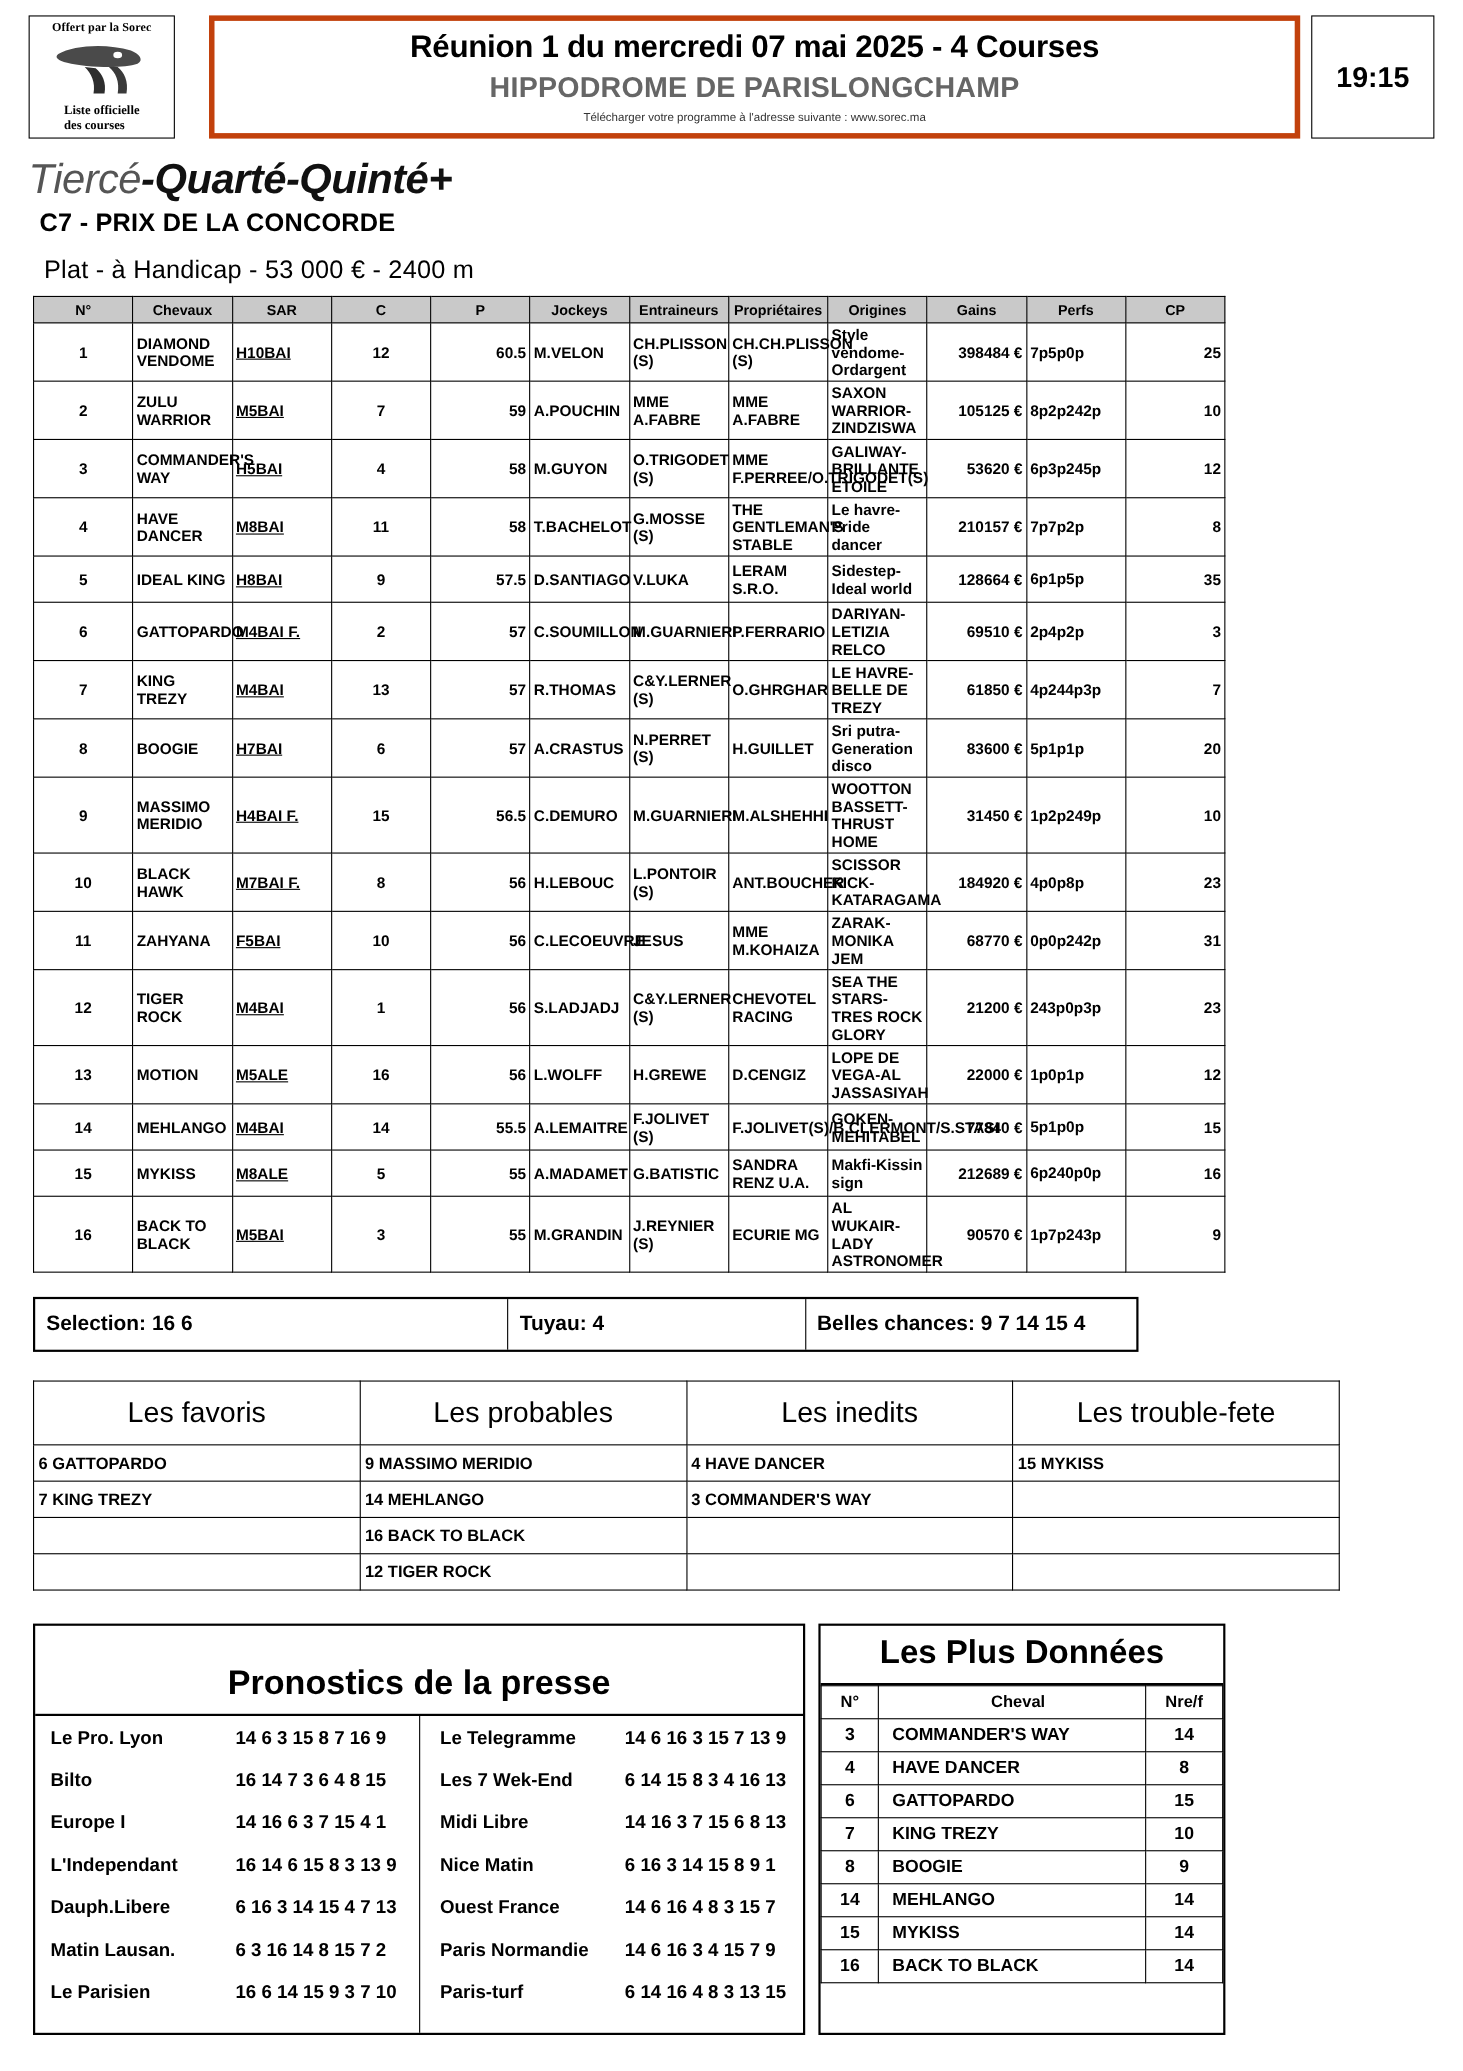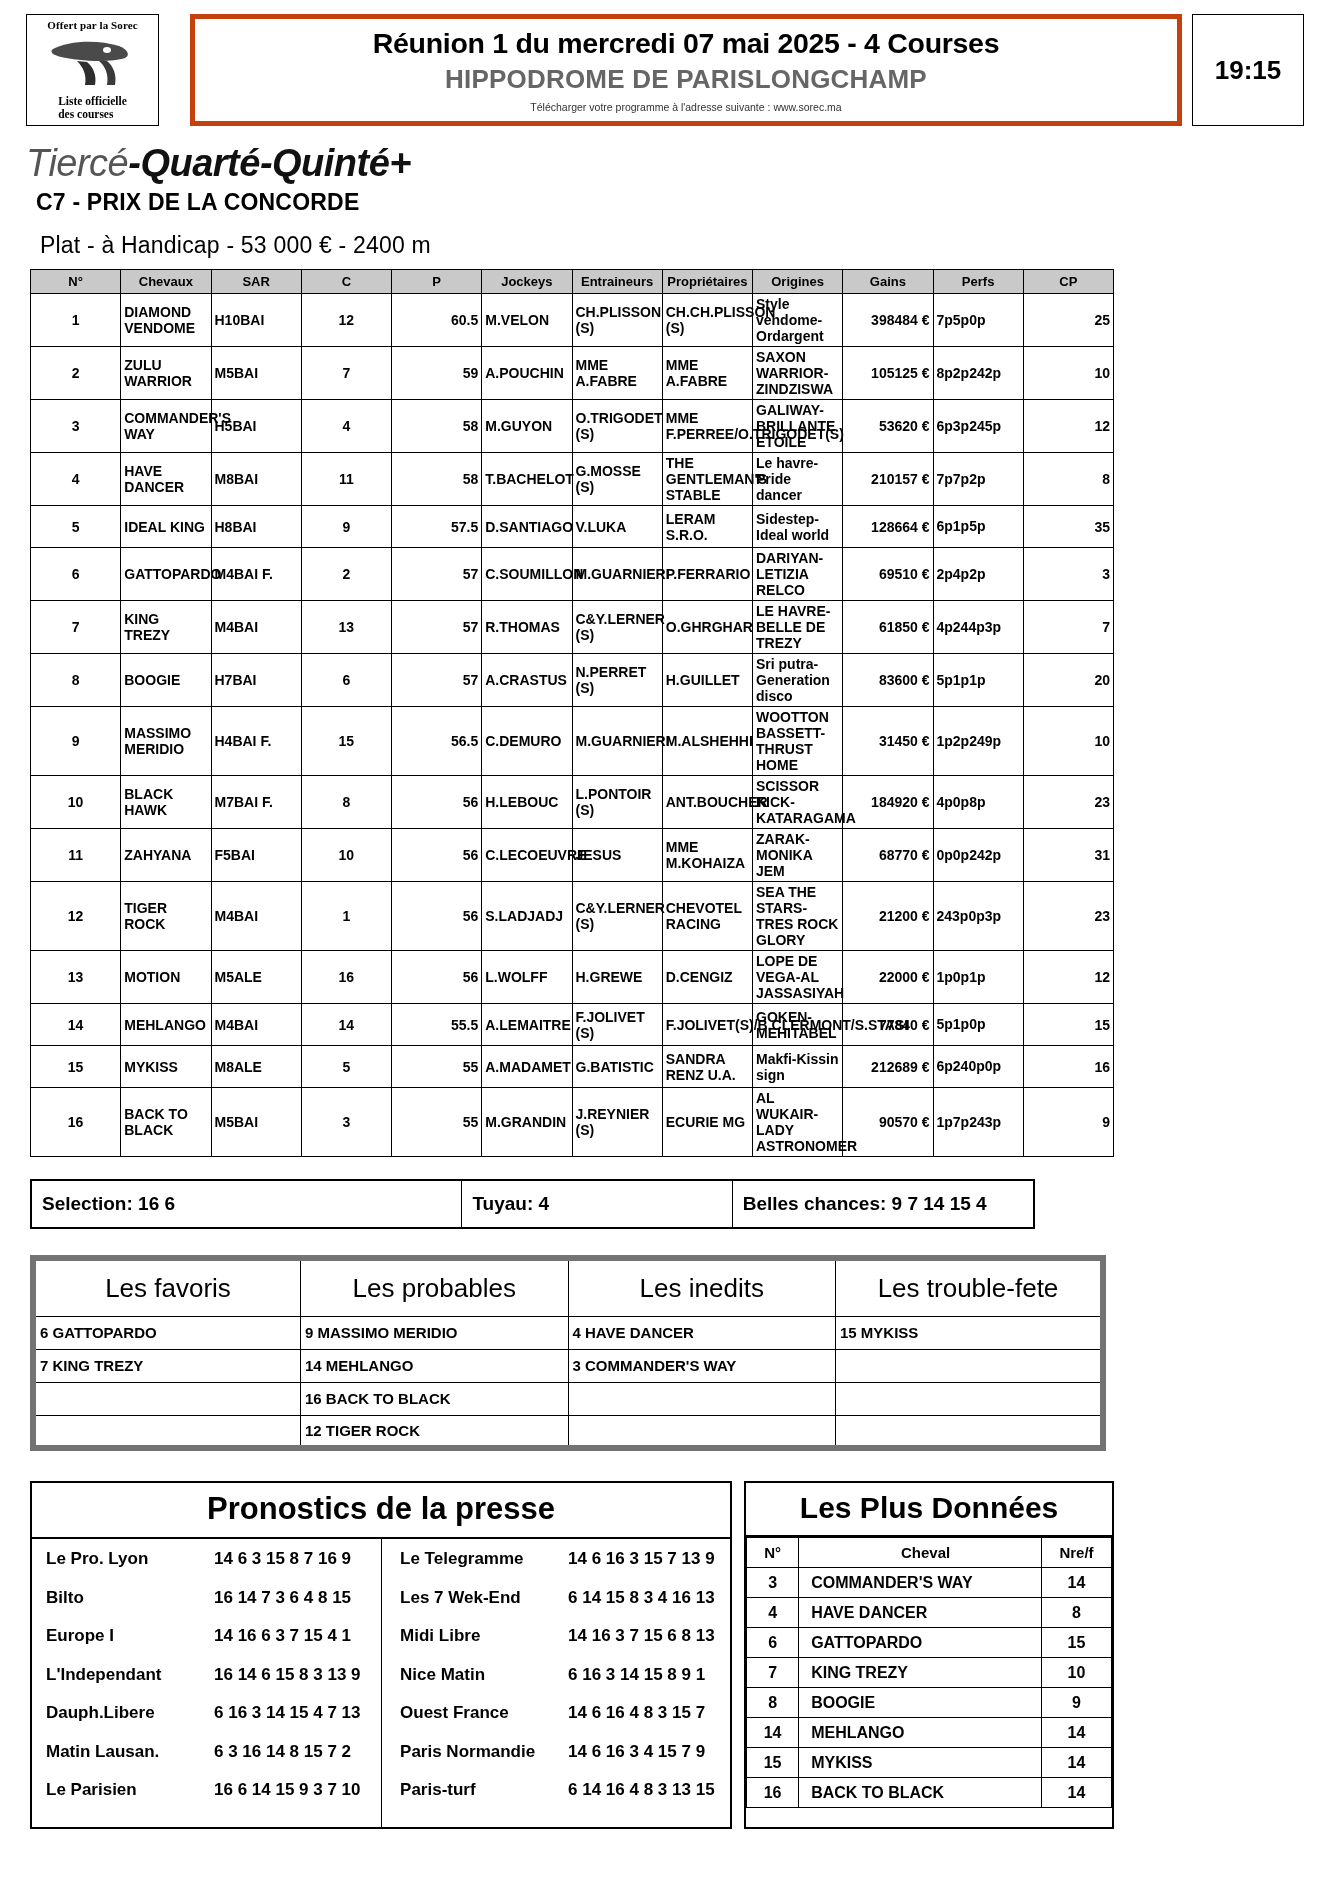"H10BAI" td.c-sar { text-decoration: none -> underline }
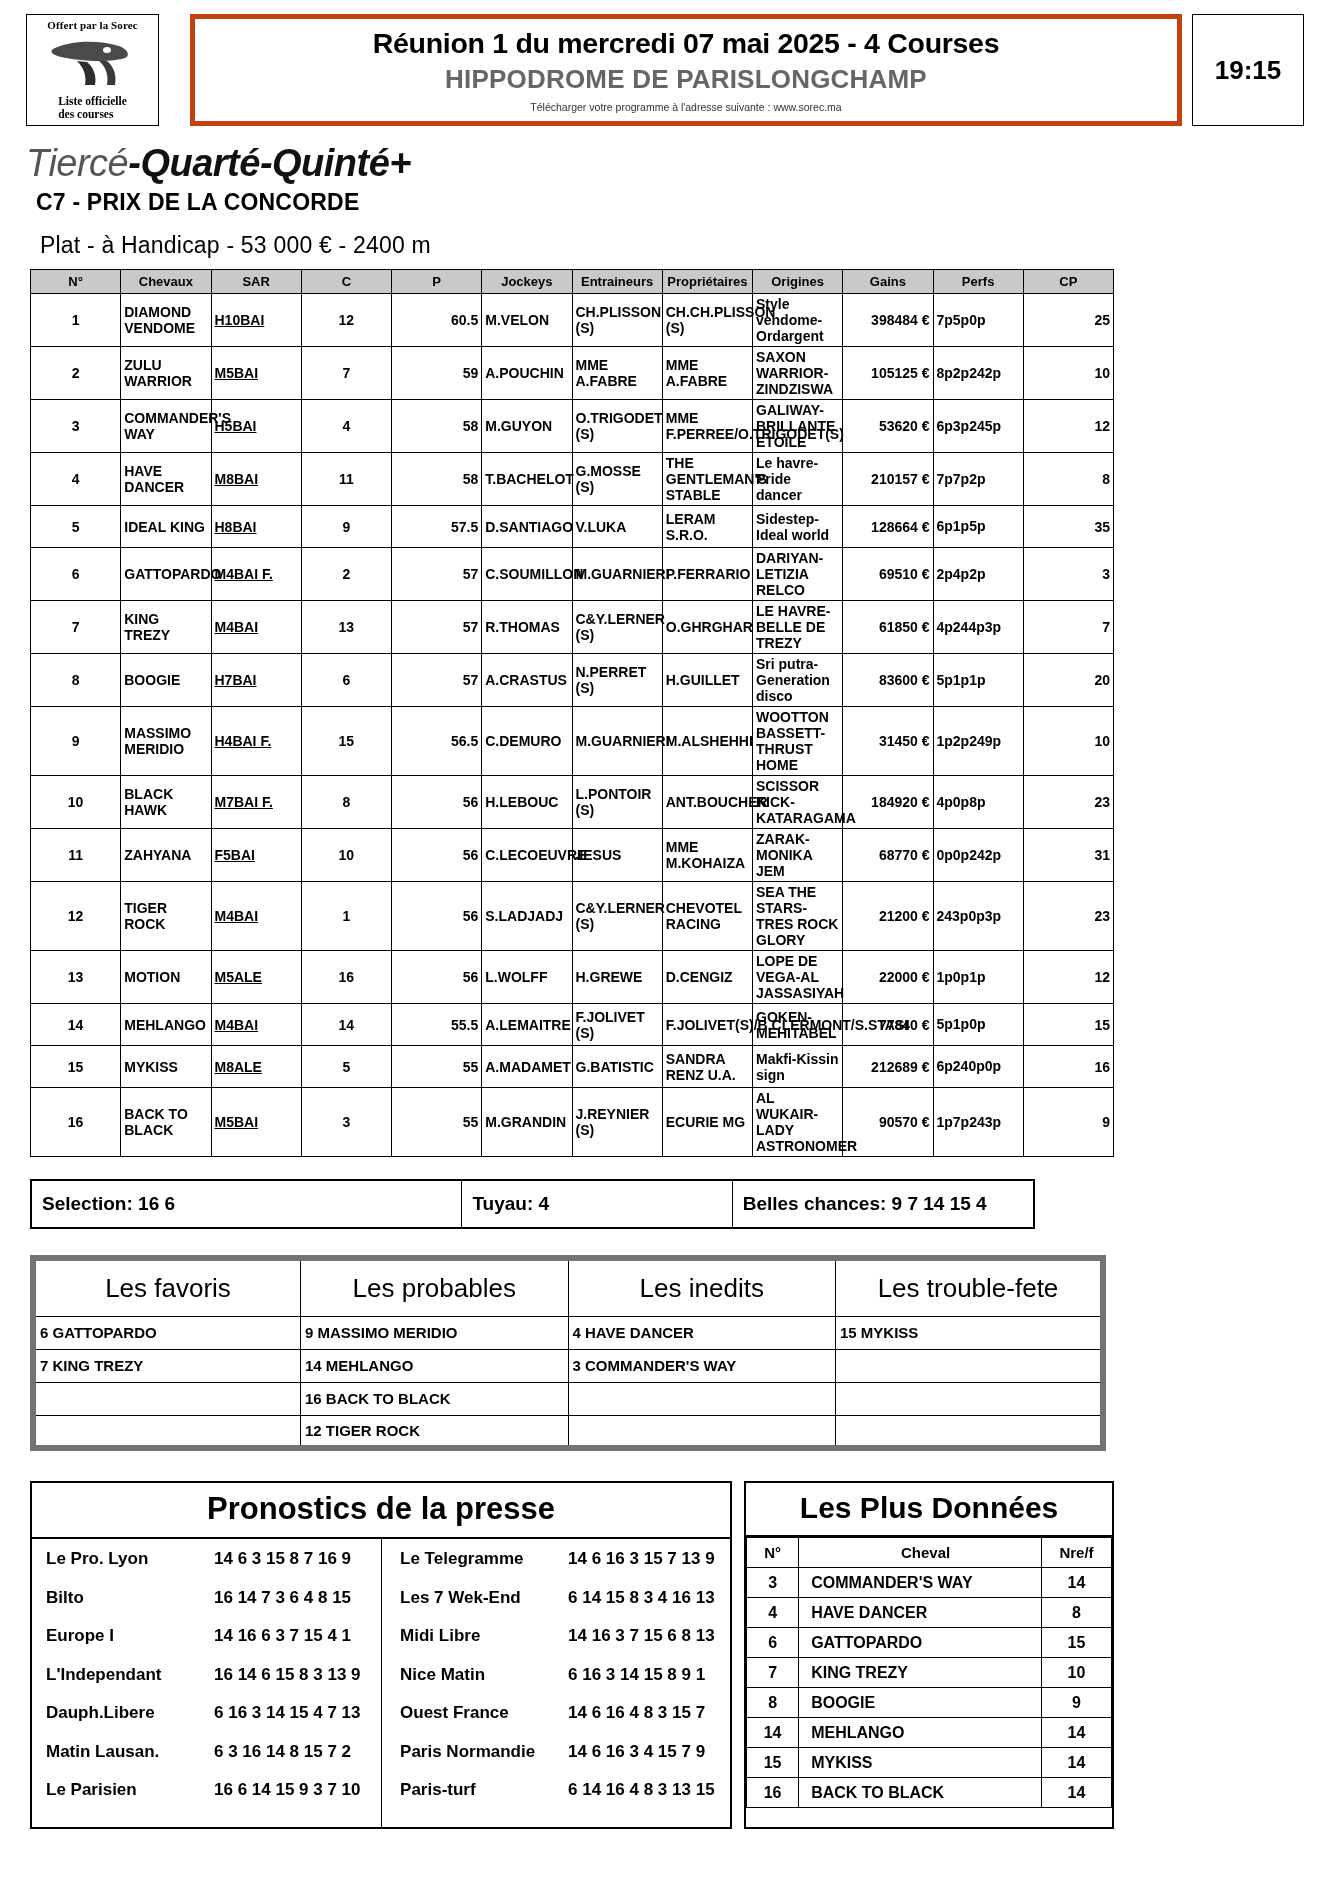"Les favoris" table.favs { border: 6px solid #737373 -> 1px solid #737373; width: 1076px -> 1188px }
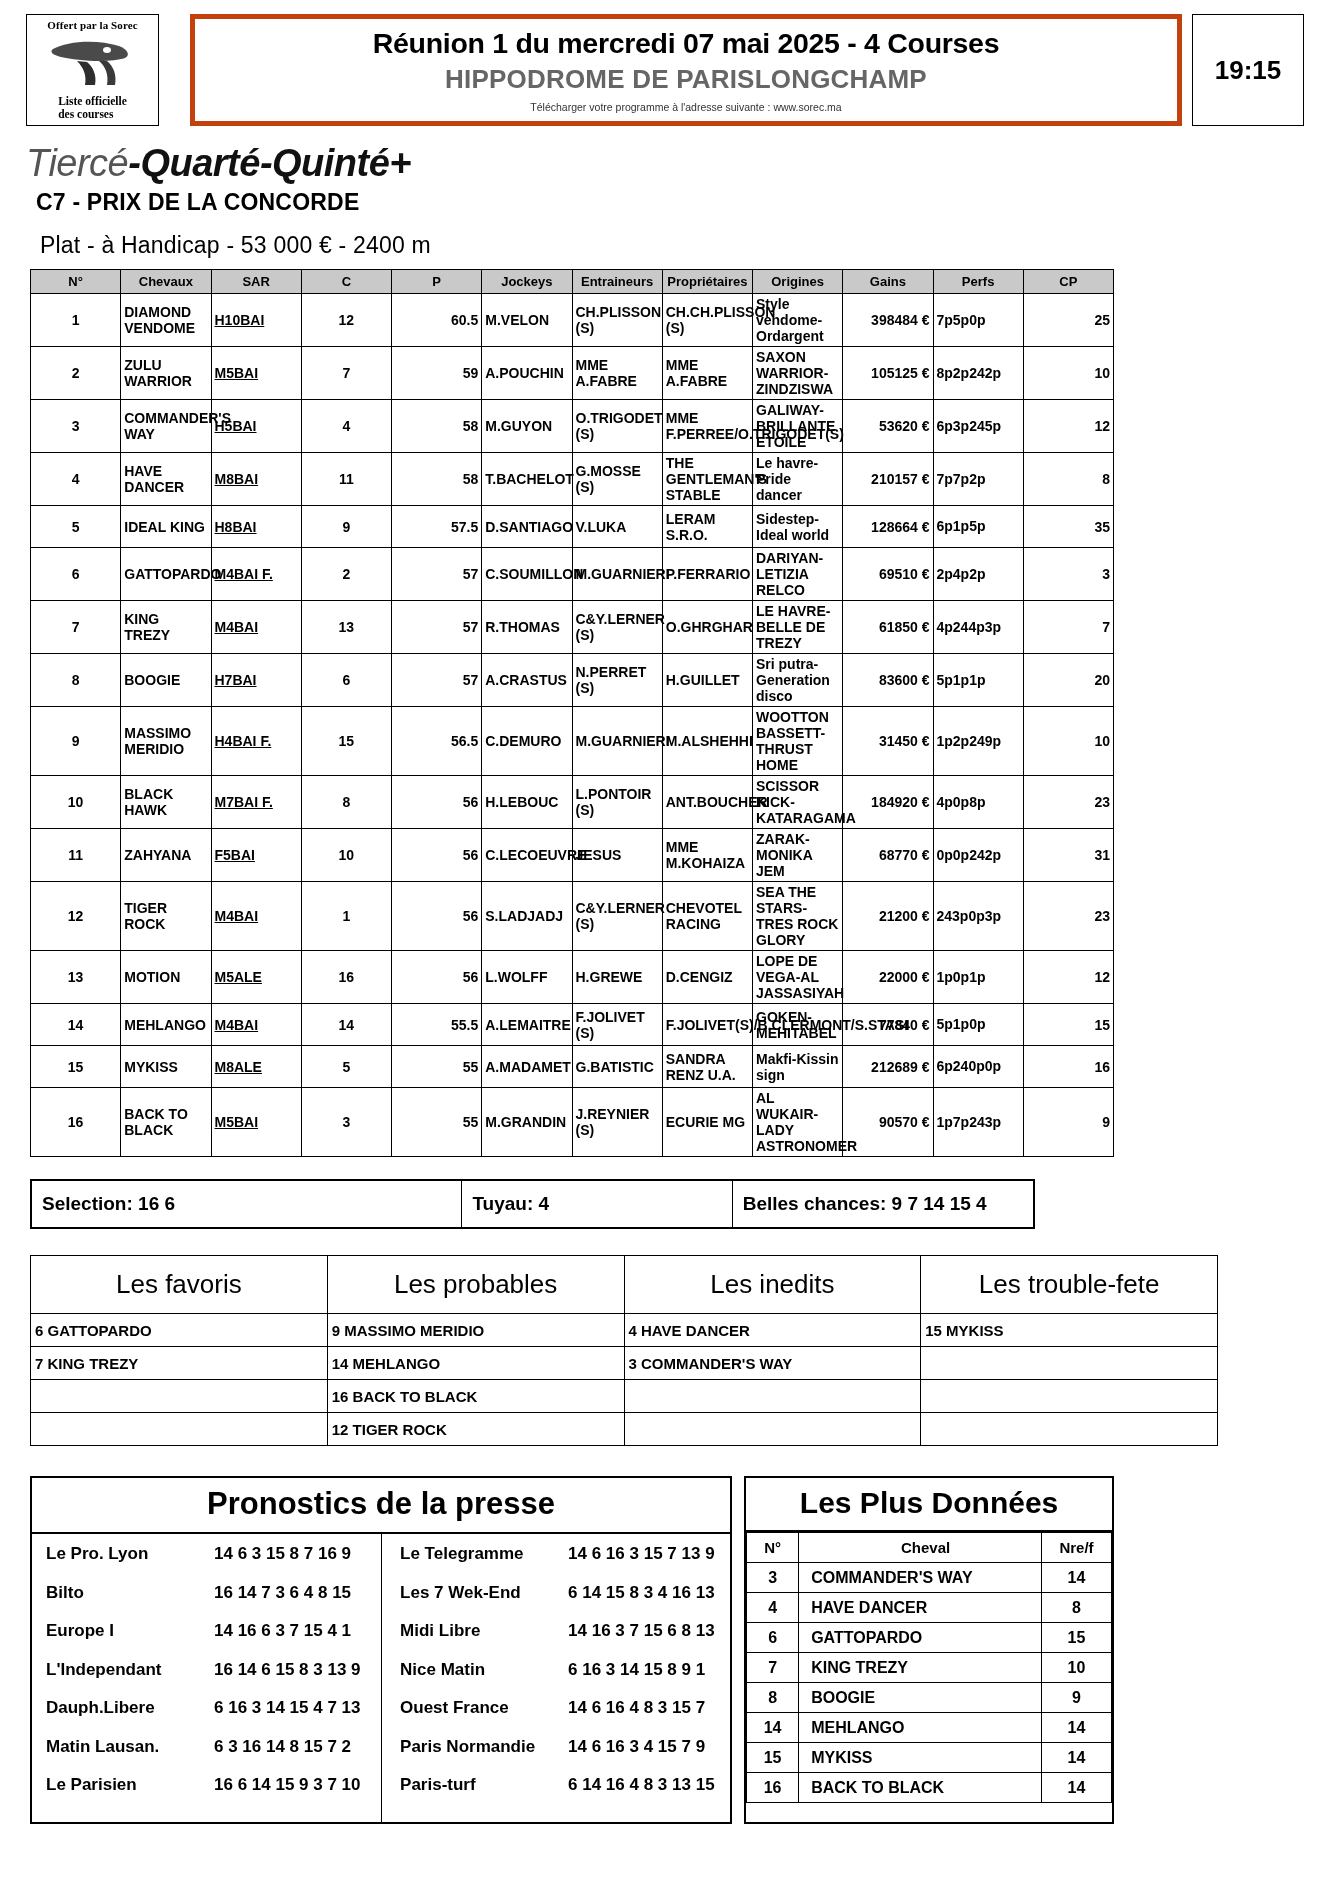"Pronostics de la presse" .presse-h { margin-top: none -> 26px }
